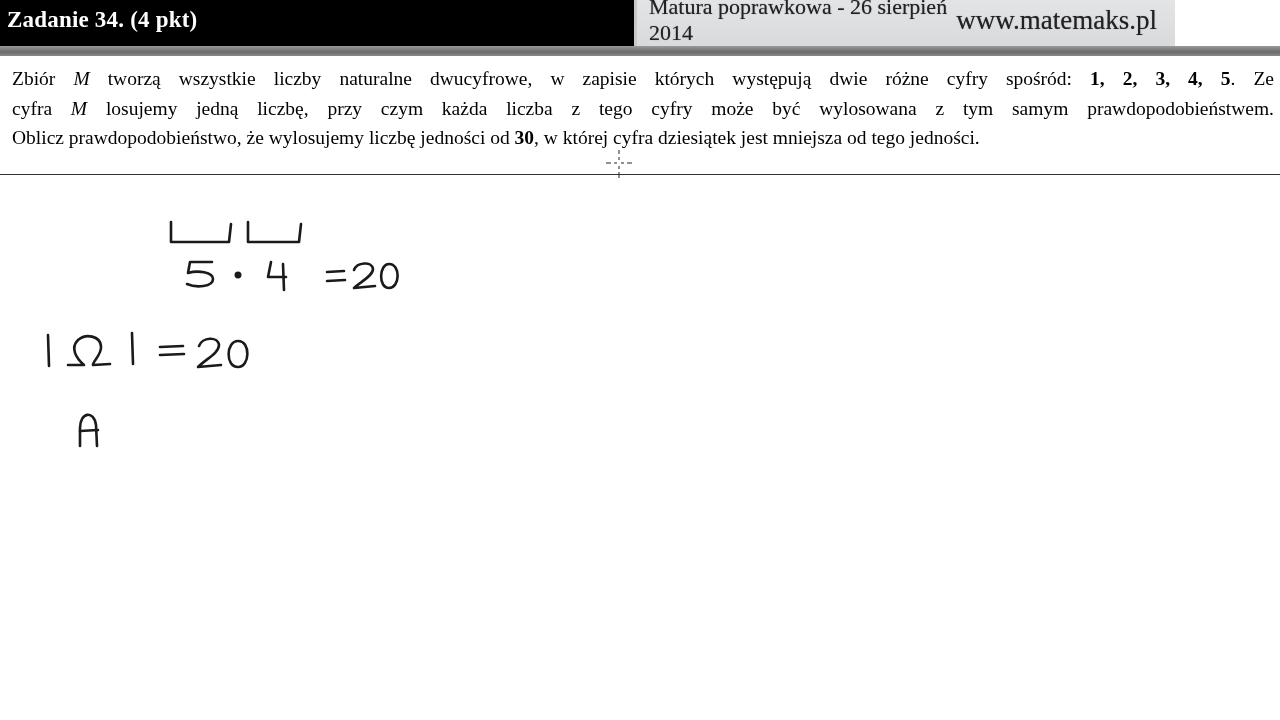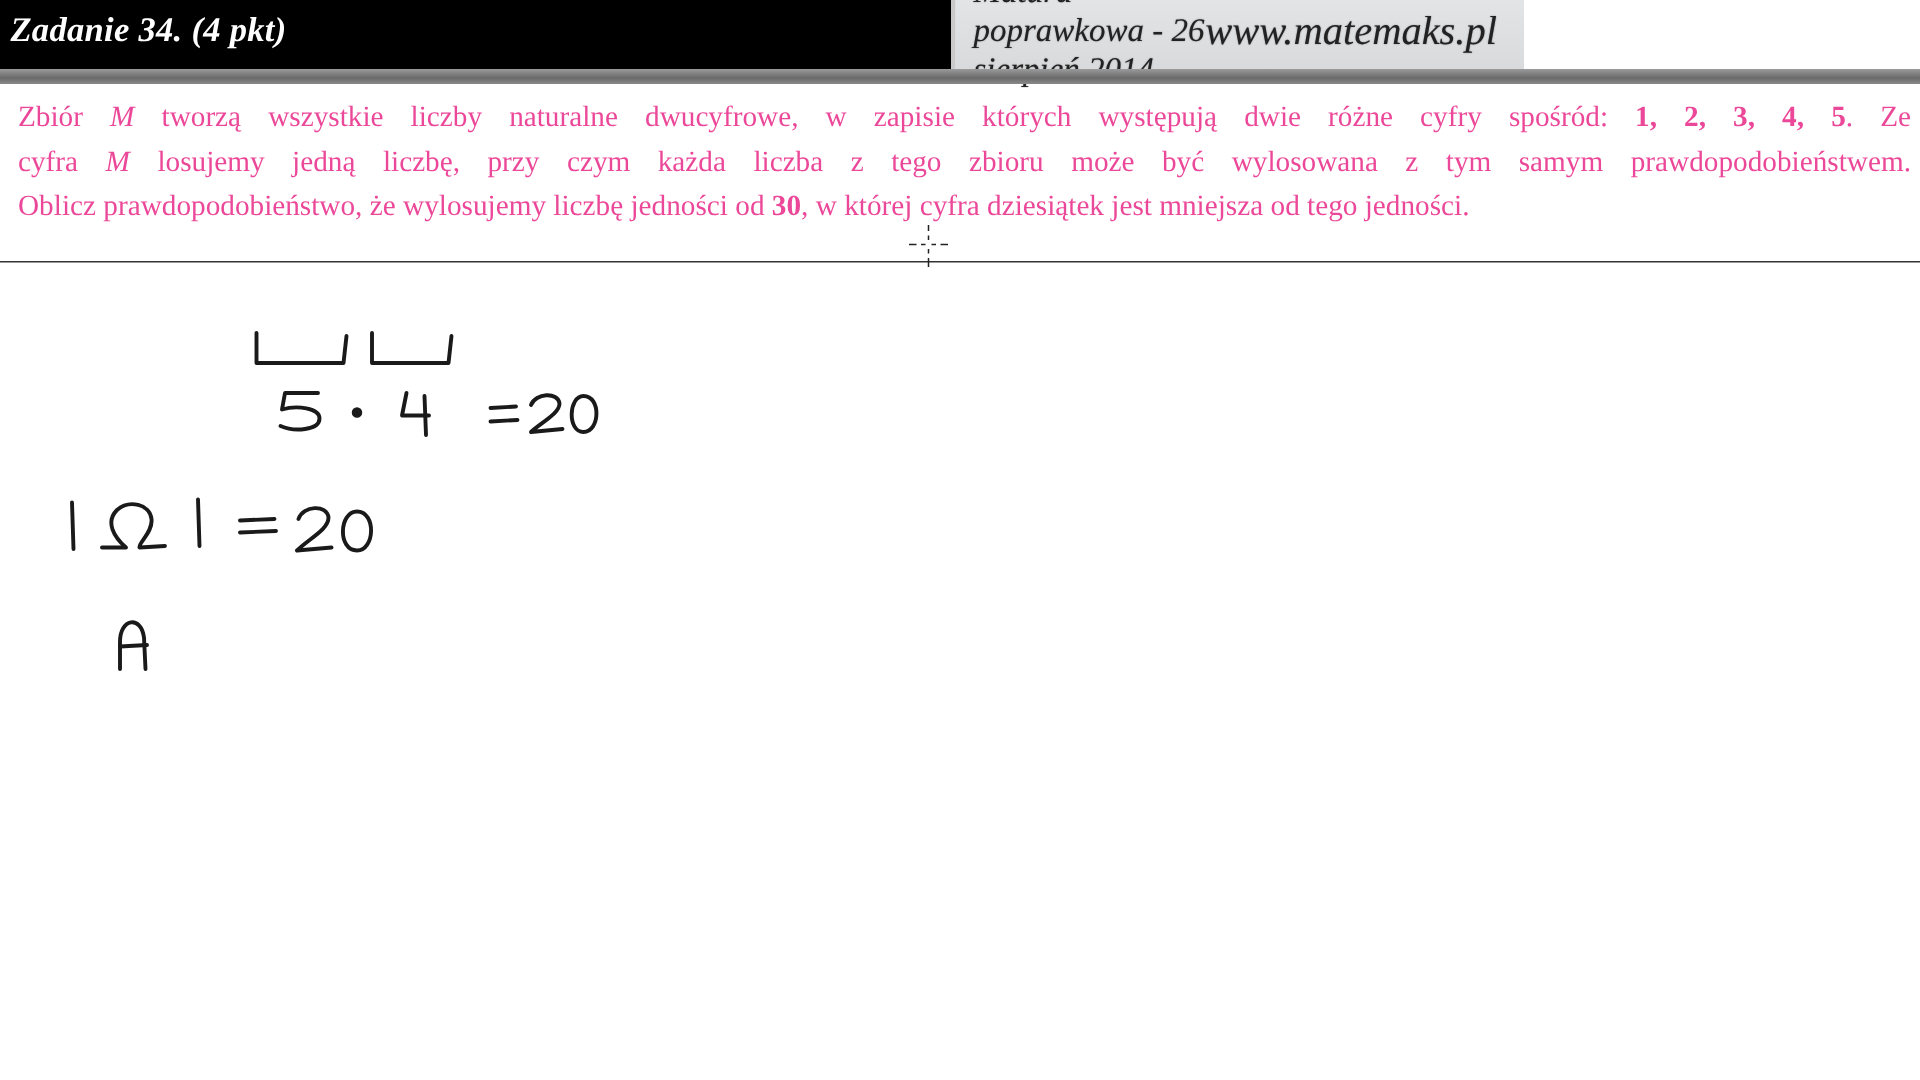"Zadanie 34. (4 pkt)" .header { font-style: italic -> none; width: 1016px -> 1175px }
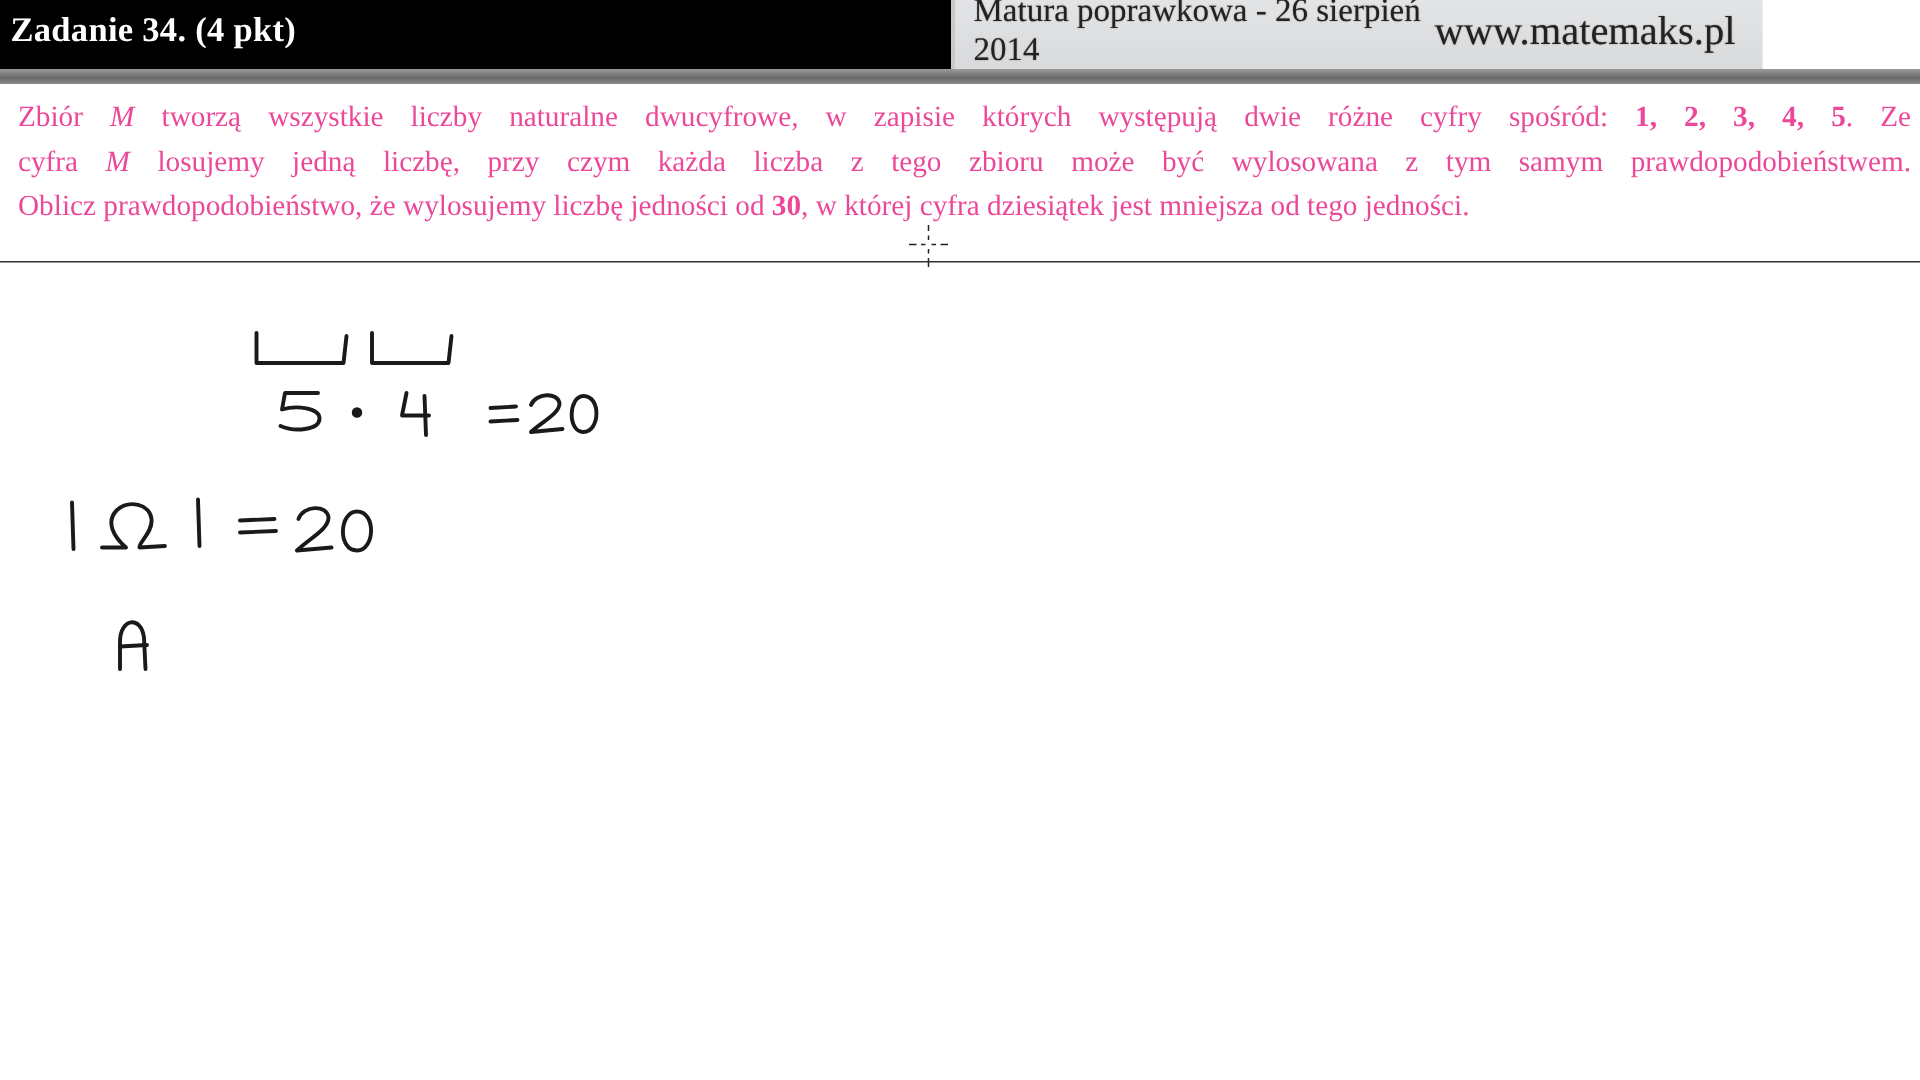"Zbiór M tworzą wszystkie liczby" .problem { color: #ec4899 -> #000000 }
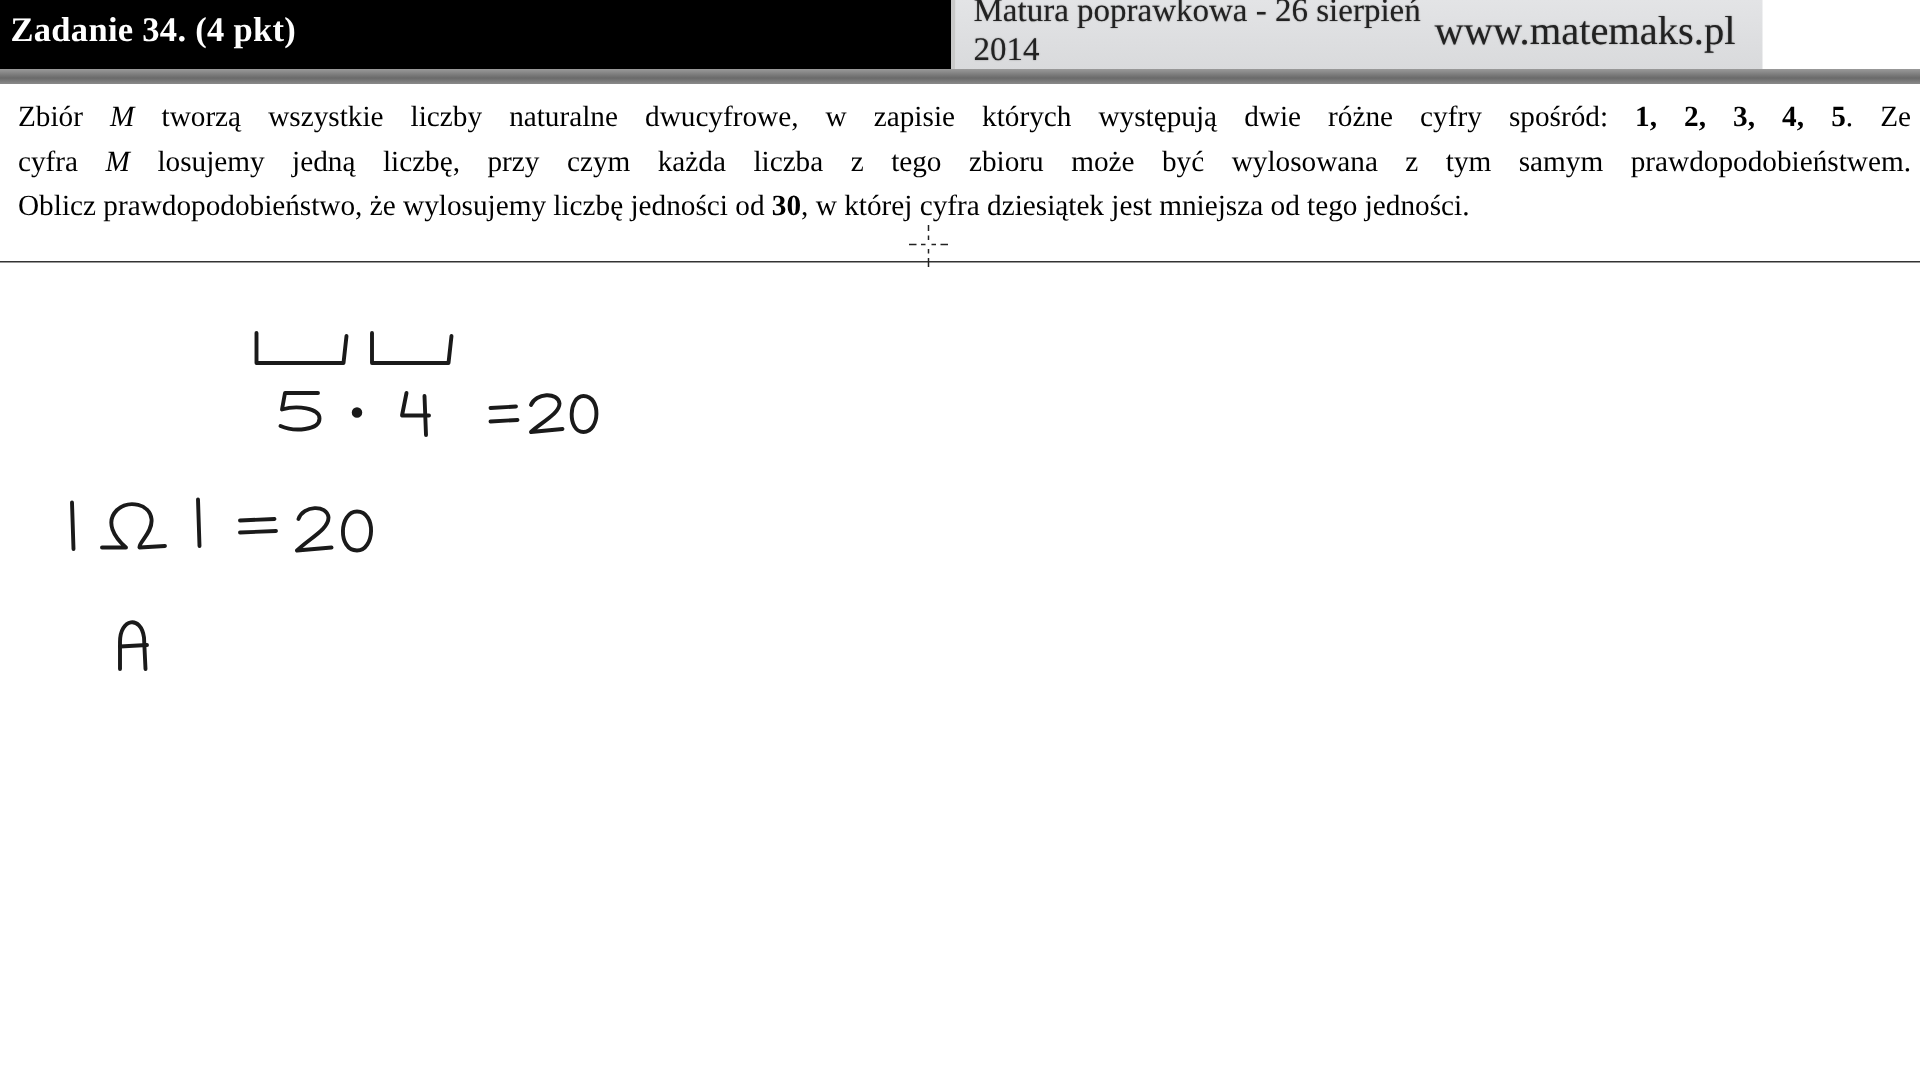"losujemy jedną liczbę, przy czym" span { text: zbioru -> cyfry }
